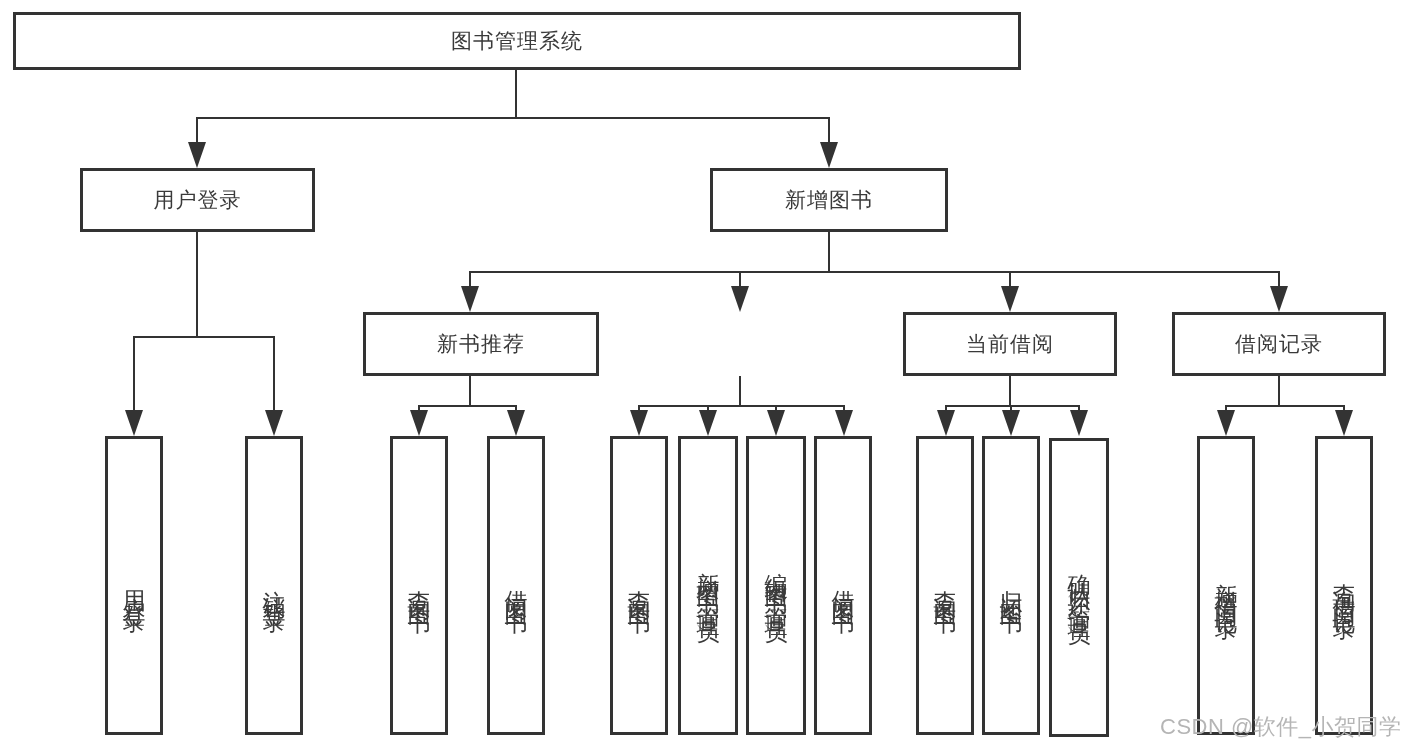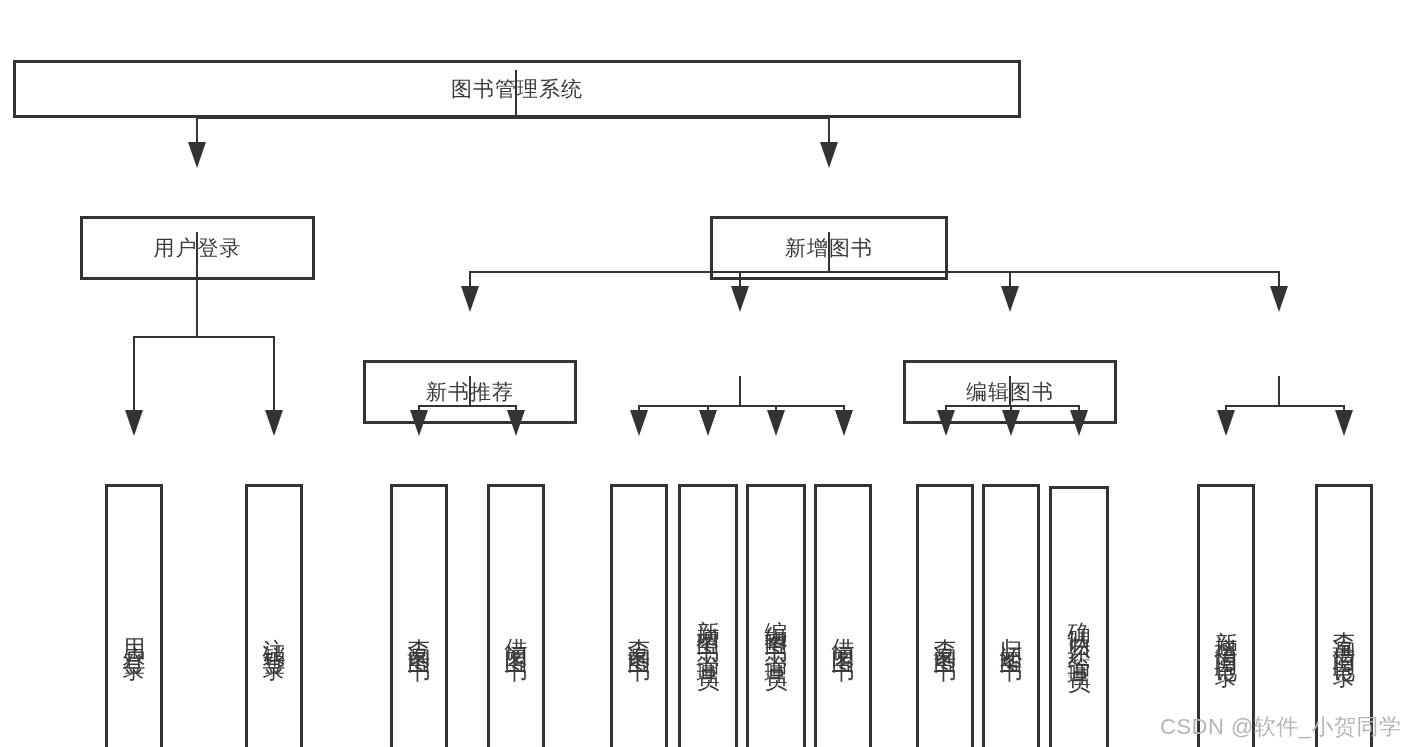"图书管理系统" .box { margin-top: 48px -> none }
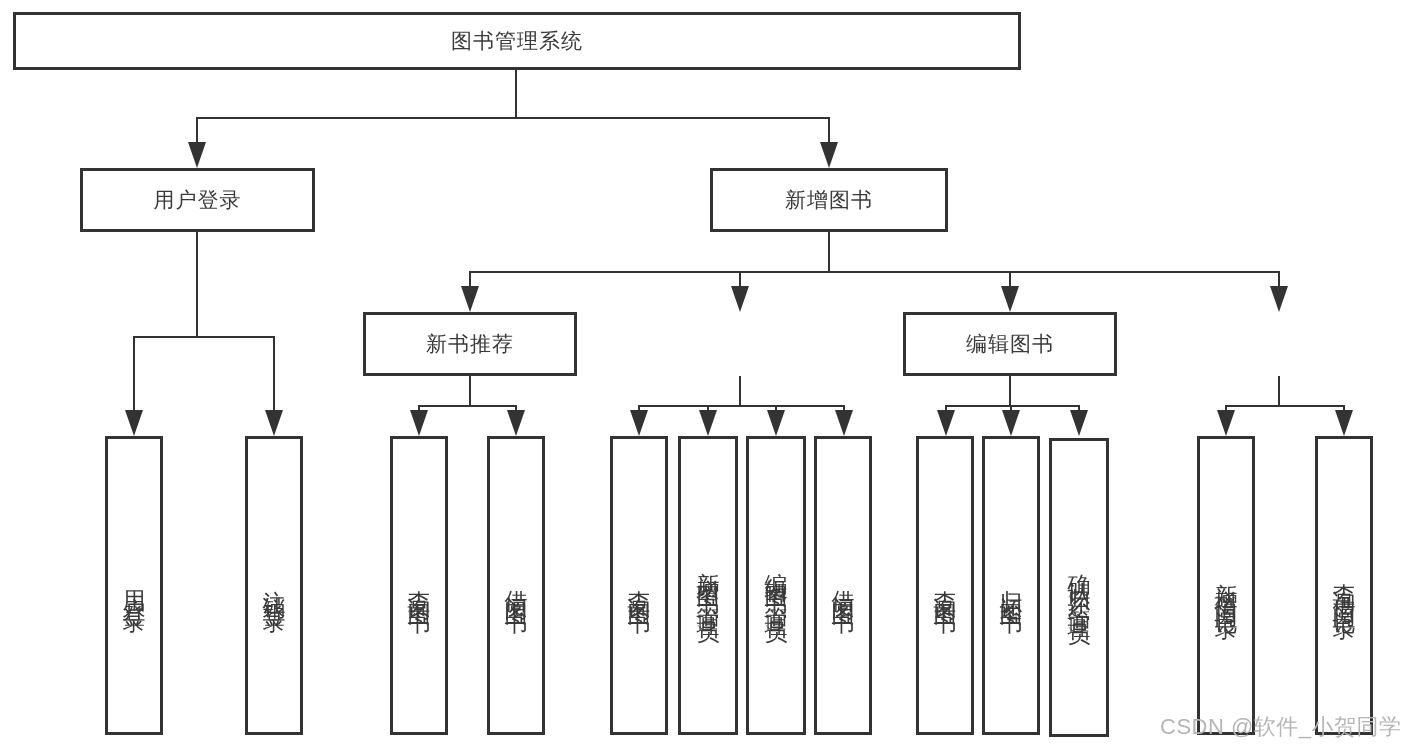"新书推荐" div.box { width: 214px -> 236px }
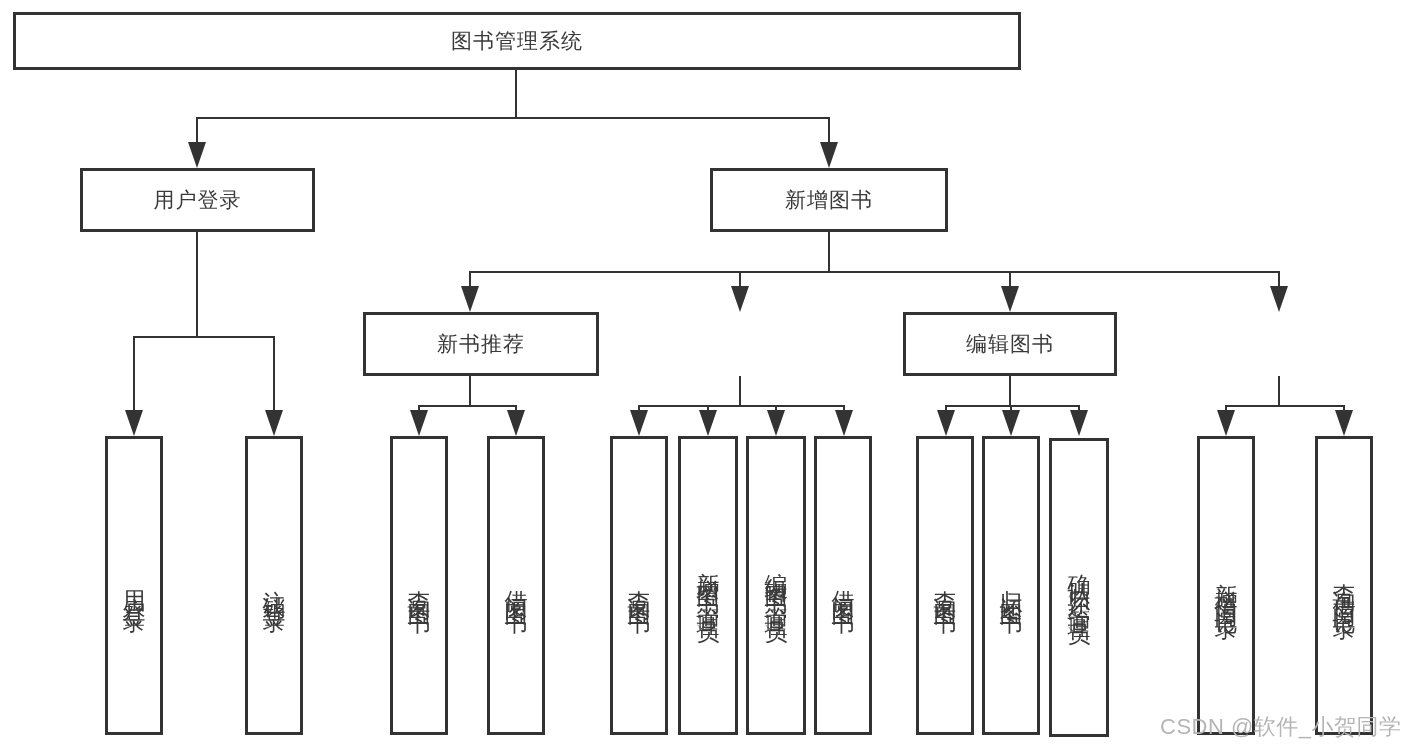"编辑图书" div.box { text: 编辑图书 -> 当前借阅 }
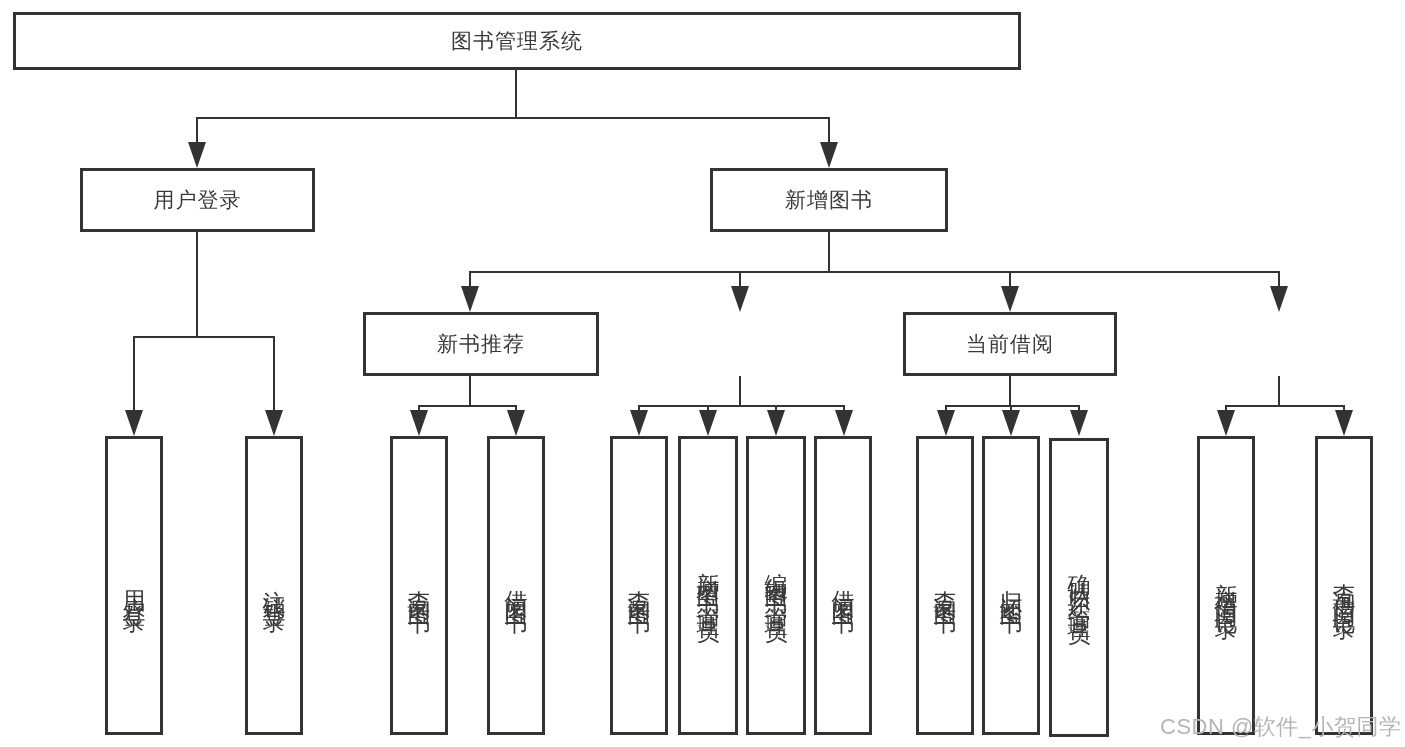"借阅记录" div.box { html: none -> <div>借阅记录</div> }
